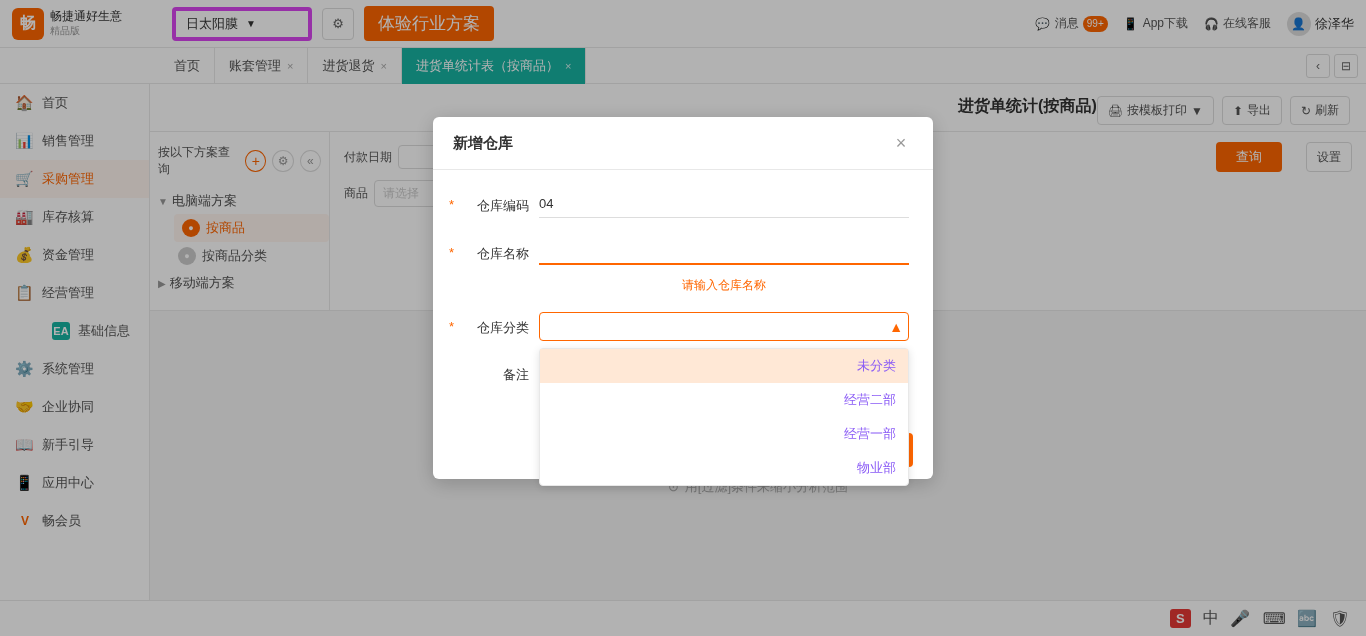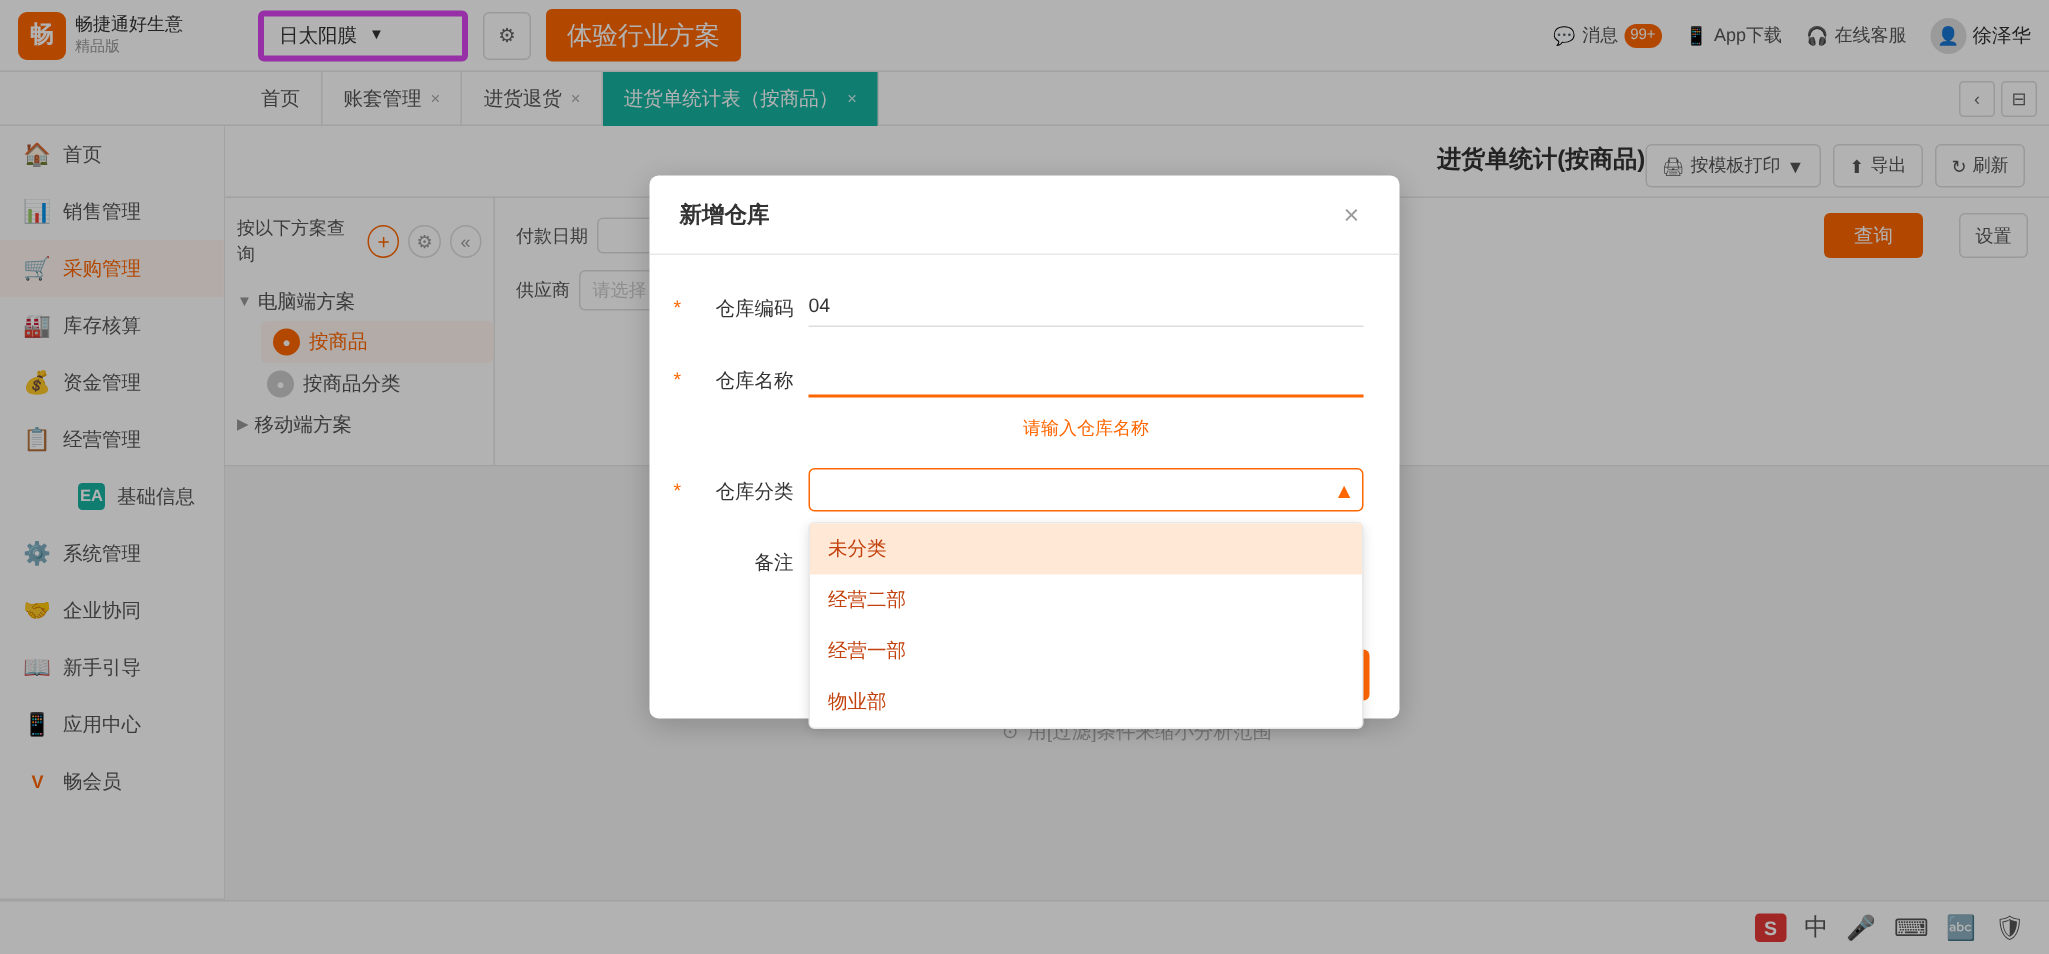"供应商" div { html: <div> <span>供应商</span> <div> <span>请选择</span> <span>▼</span> </div> </div> -> none }
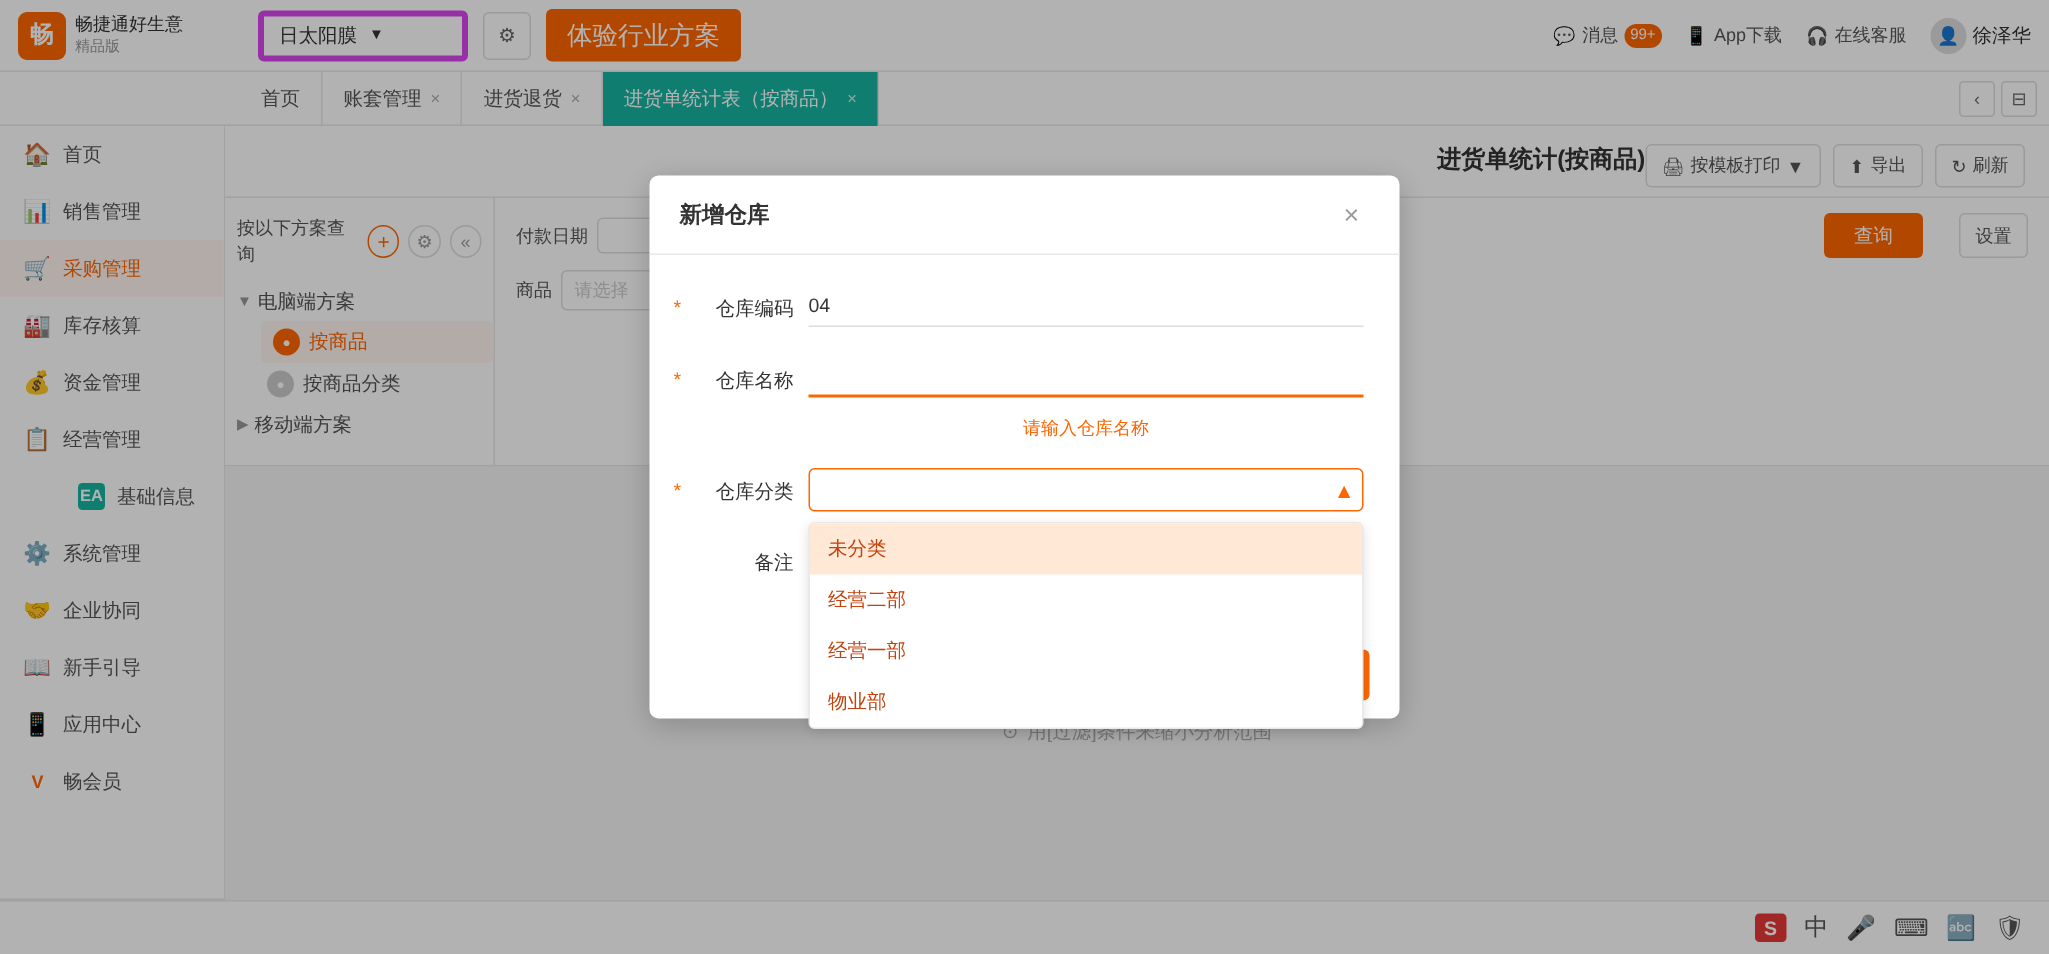"未分类" .dropdown-item { color: #c2410c -> #8b5cf6; text-align: none -> right }
